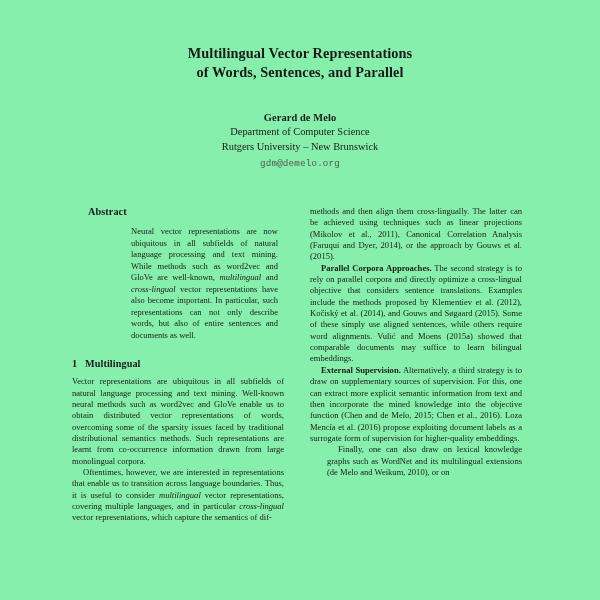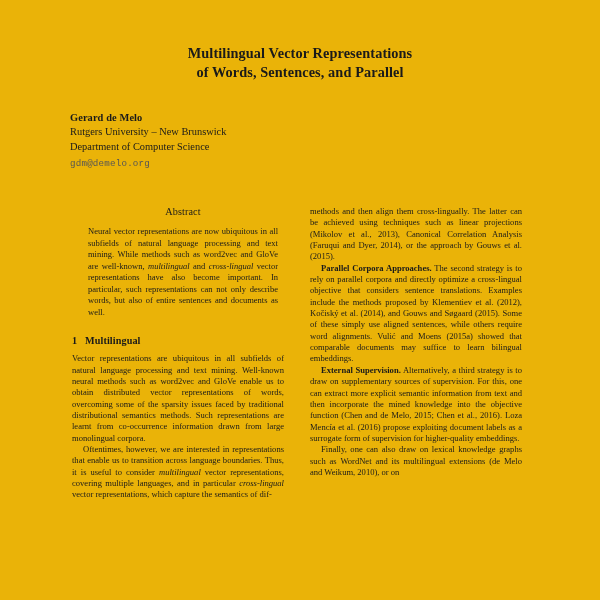"Multilingual Vector Representations" .page { background: #eab308 -> #86efac }
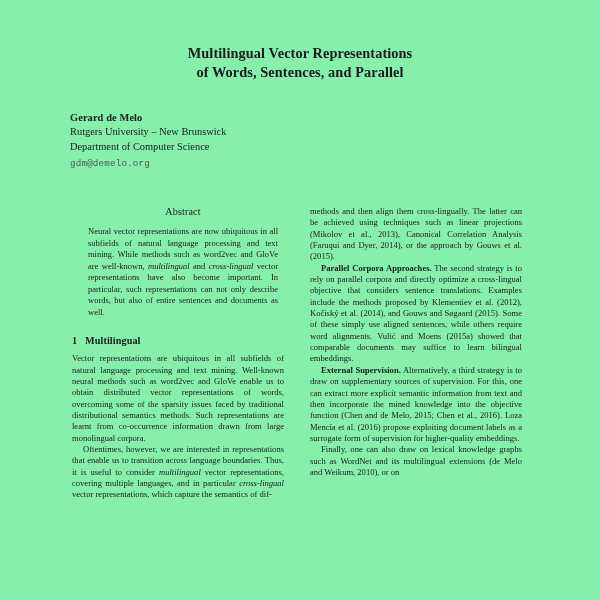"Gerard de Melo" .author-block { text-align: none -> center }
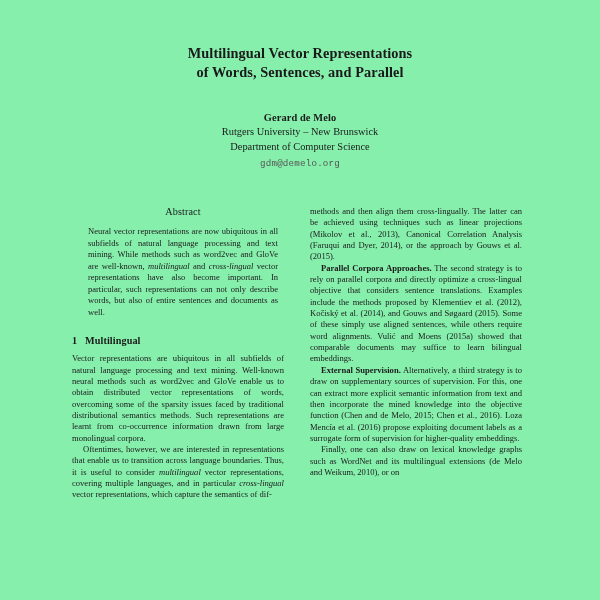"Rutgers University – New Brunswick" div.affil { order: before "Department of Computer Science" -> after "Department of Computer Science" }
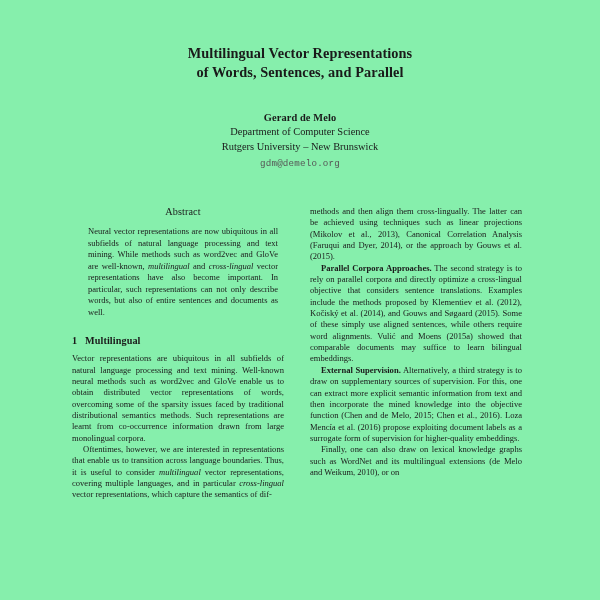"Abstract" .abstract-heading { font-weight: normal -> bold; text-align: center -> left }
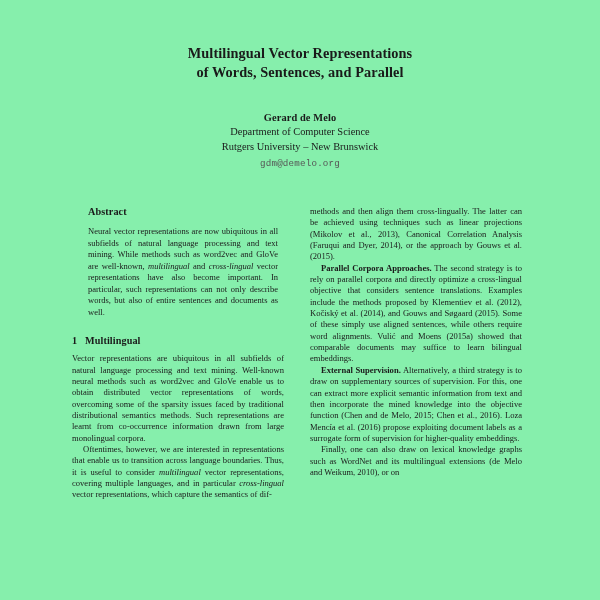"methods and then align them" p.para { text: 2013 -> 2011 }
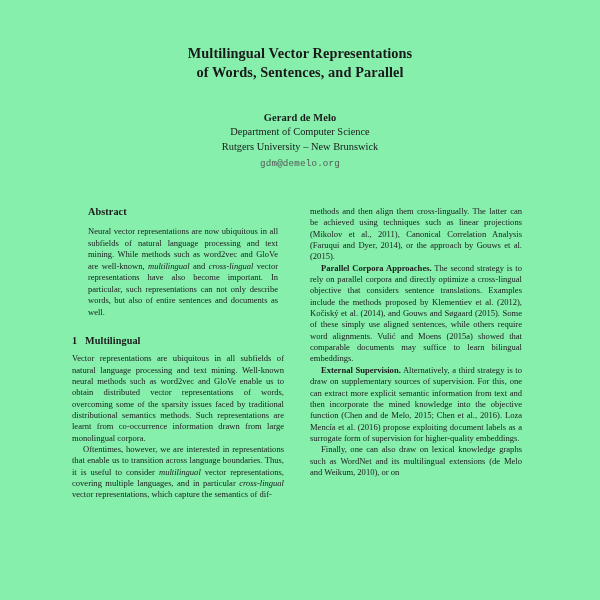"Neural vector representations are now" .abstract-body { margin-left: none -> 43px }
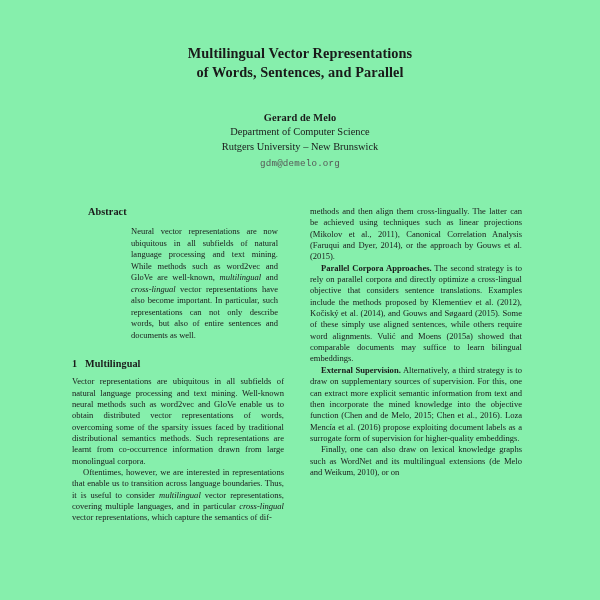"Finally, one can also draw" p.para { margin-left: none -> 17px }
